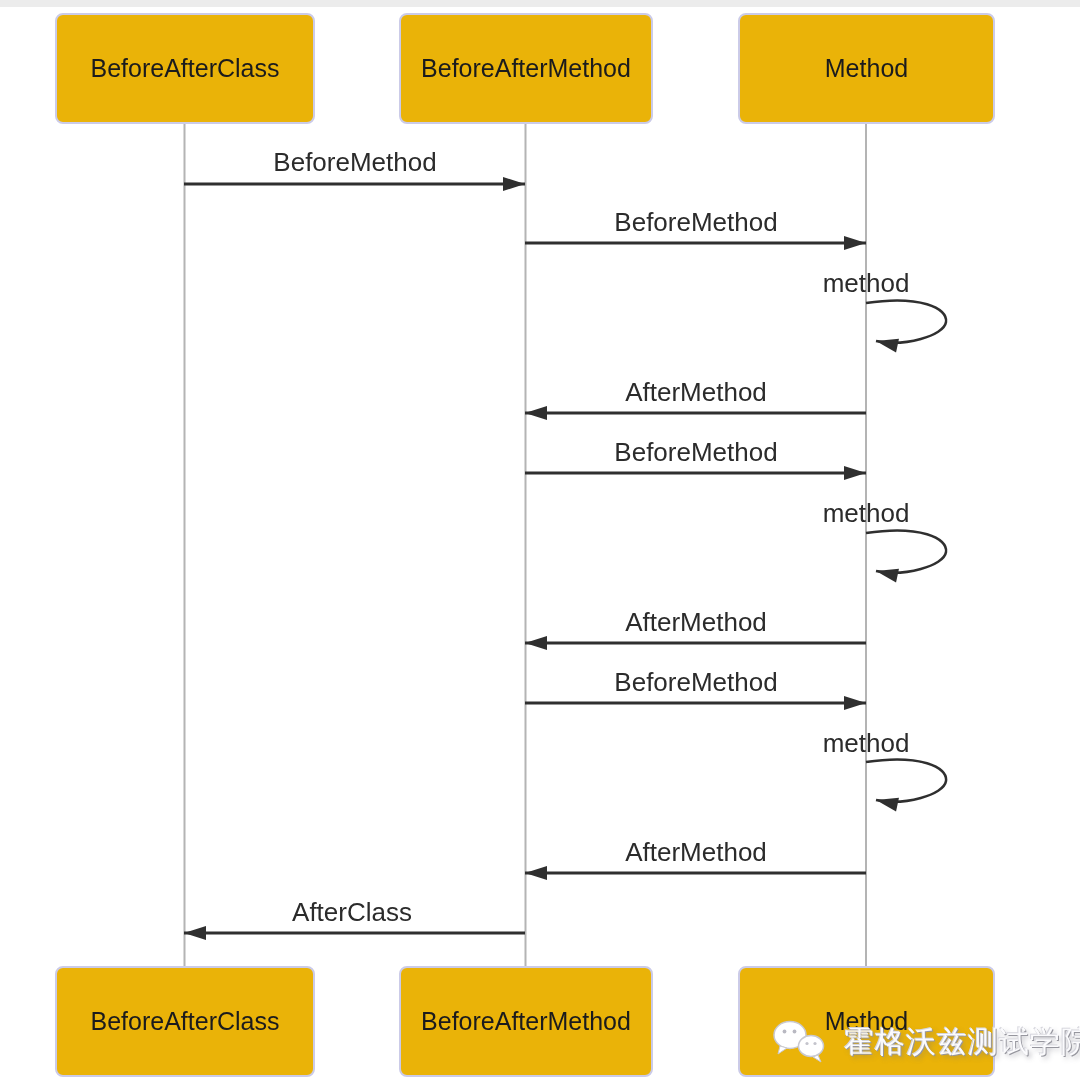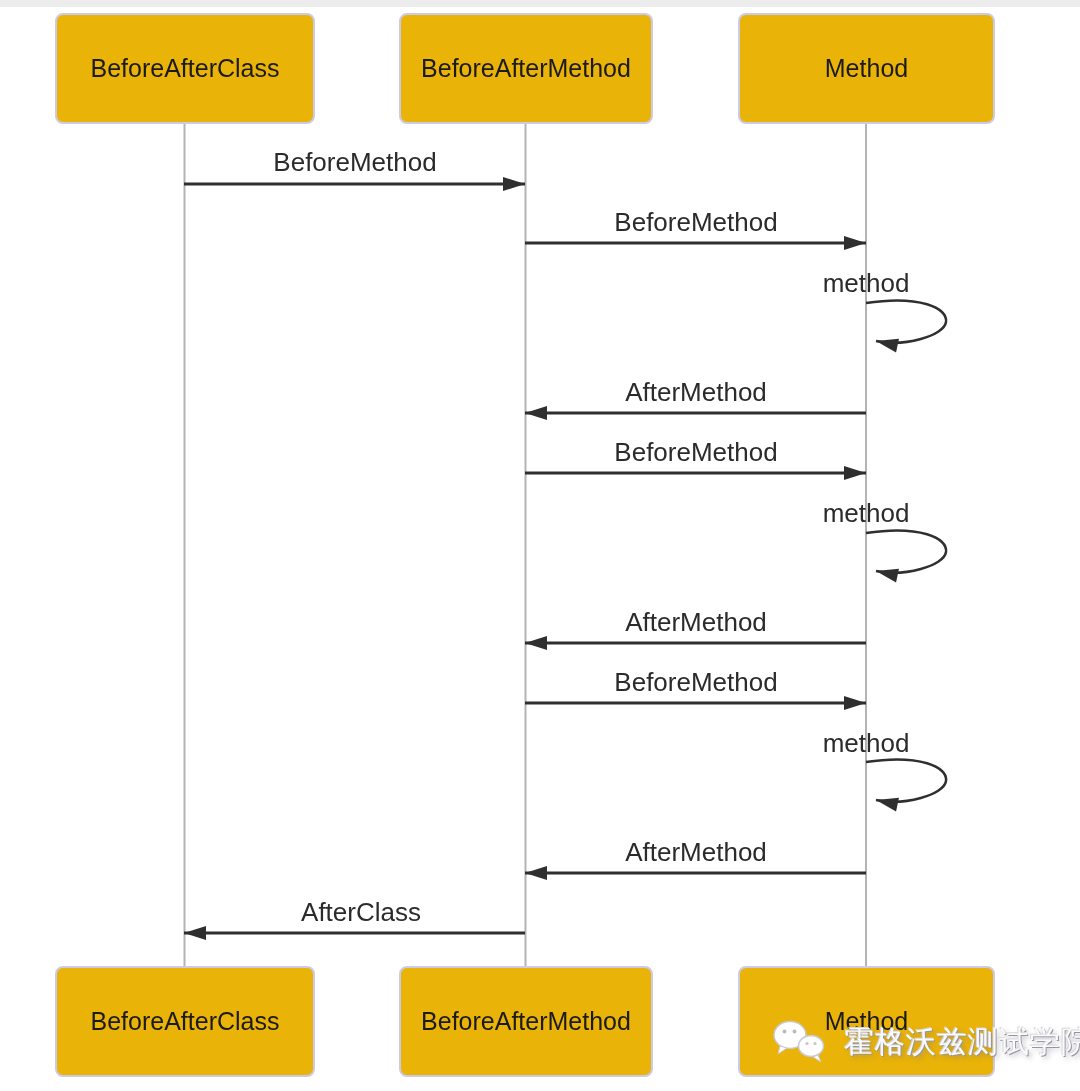"AfterClass" div.msg { left: 361px -> 352px }
